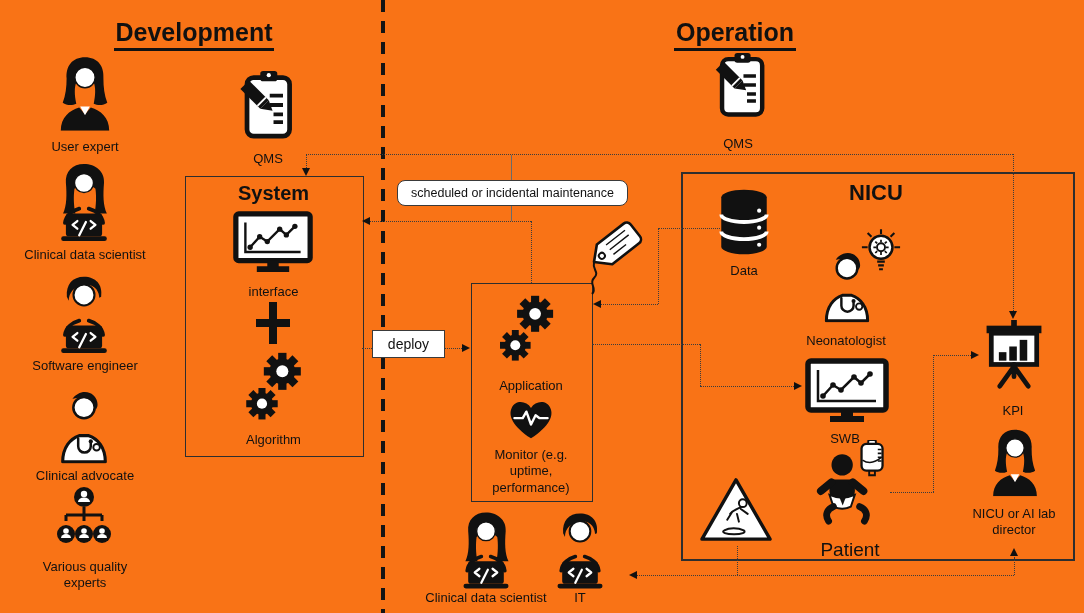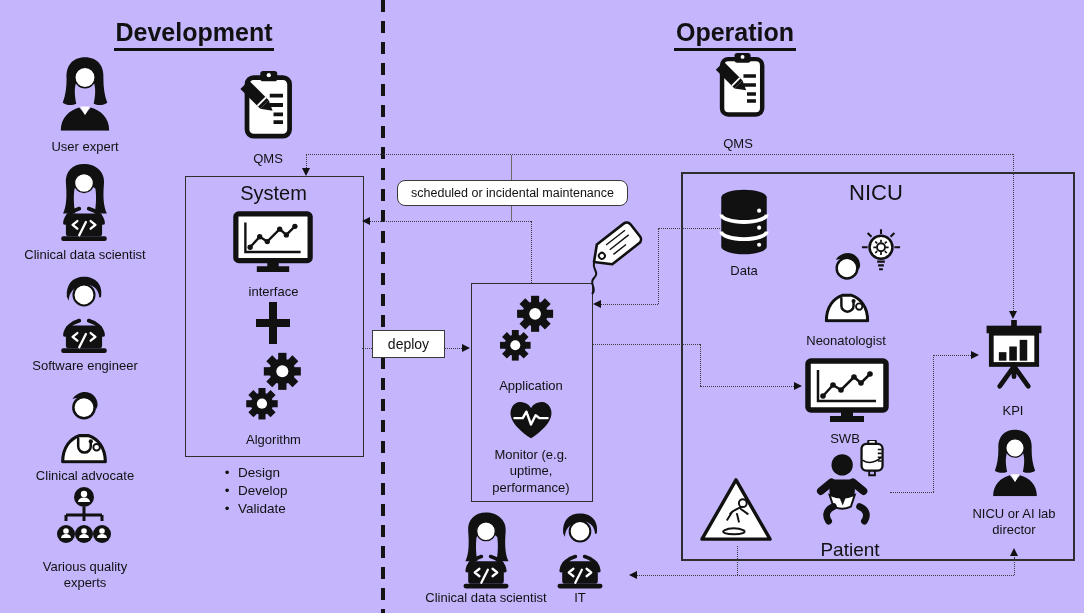"Development" .stage { background: #c4b5fd -> #f97316 }
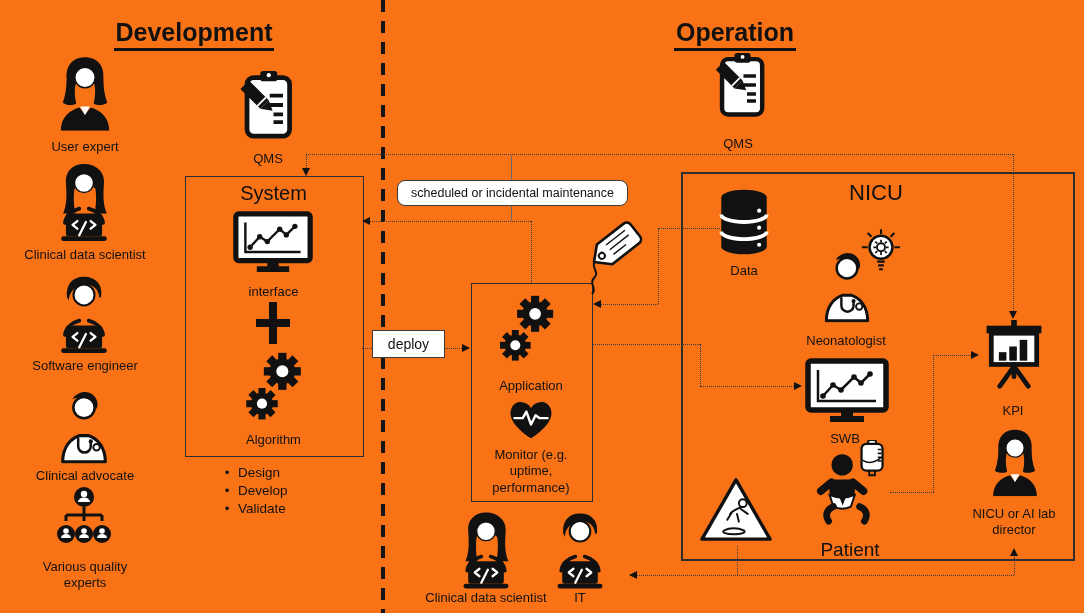"System" .boxtitle { font-weight: normal -> bold }
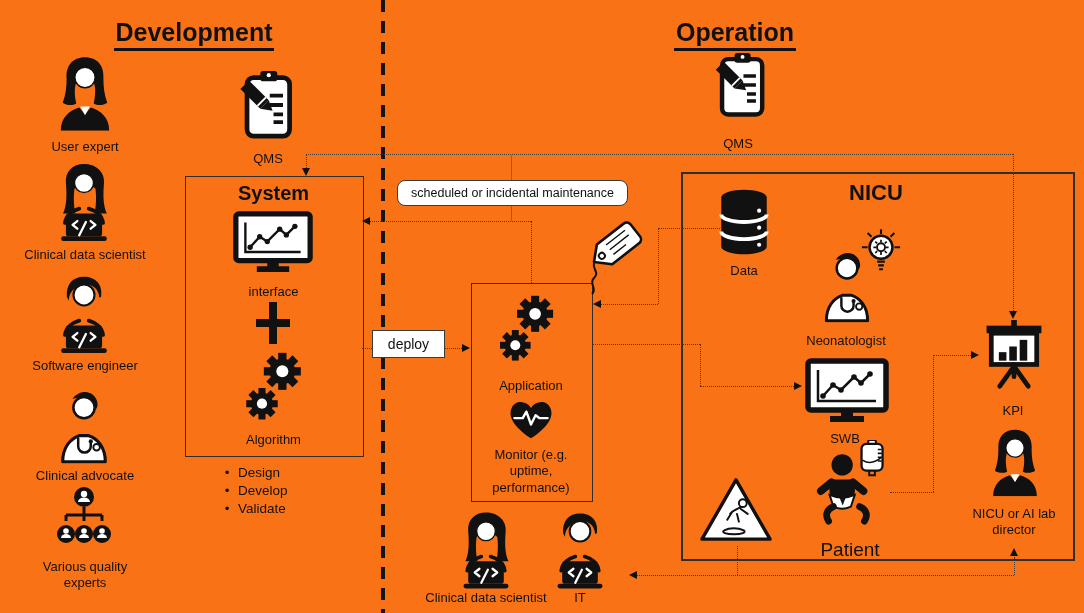"Design" div.bullets { html: <div> <div>Design</div> <div>Develop</div> <div>Validate</div> </div> -> none }
